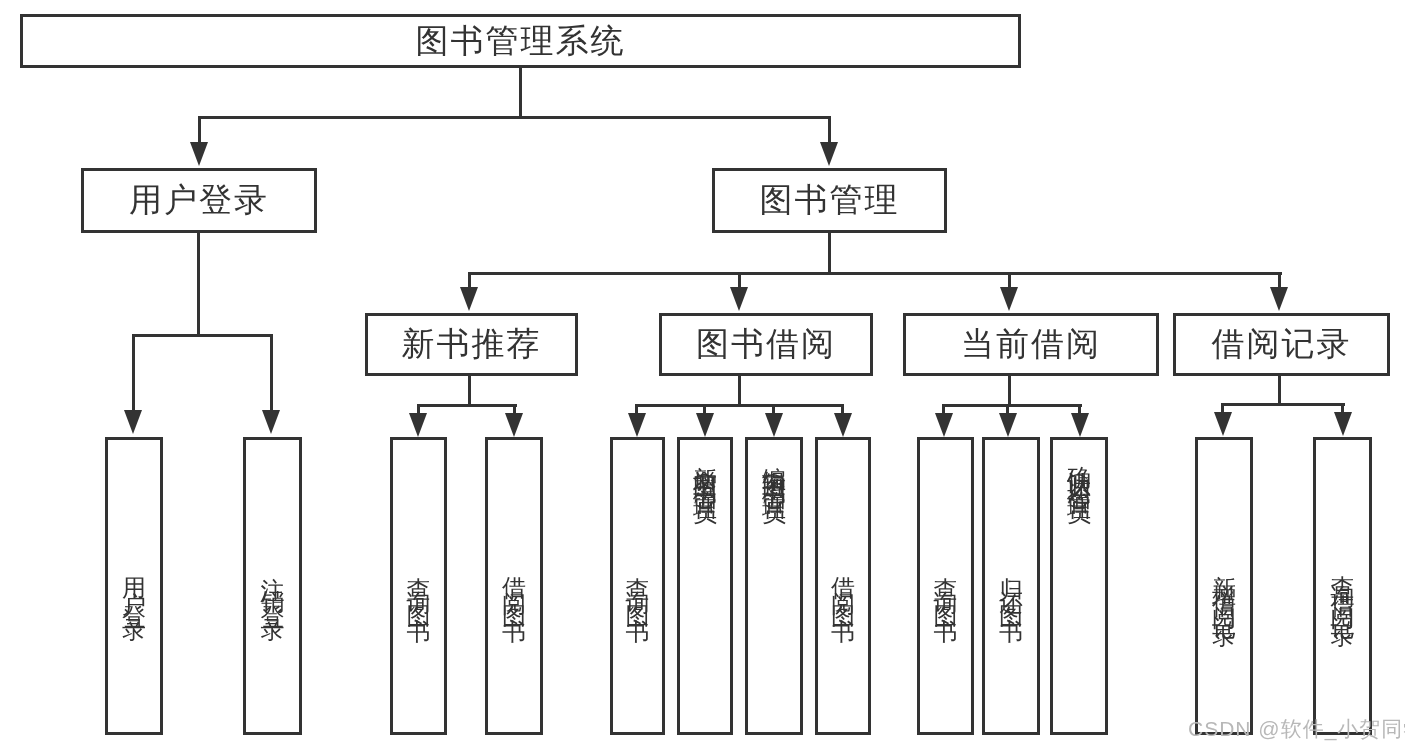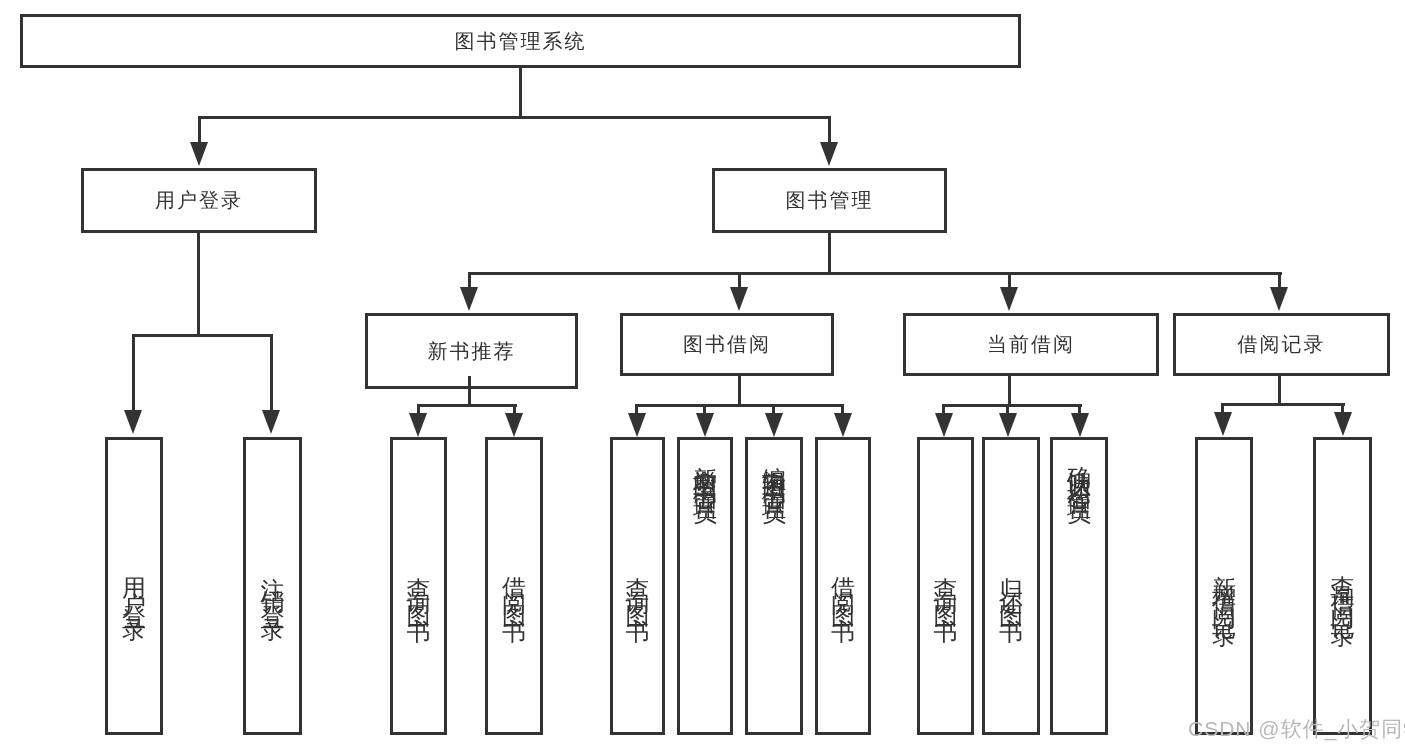"图书管理系统" .node { font-size: 20px -> 33px }
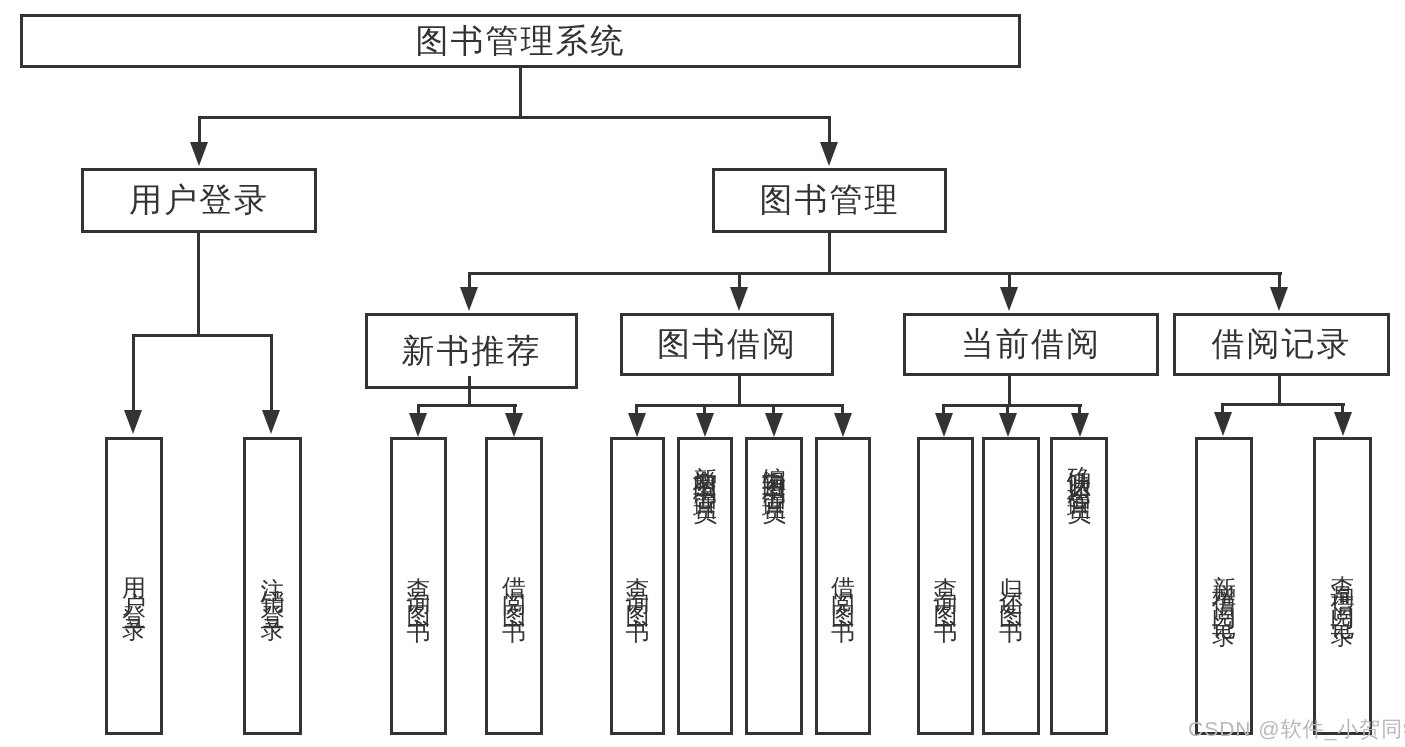"新书推荐" div.node { height: 76px -> 63px }
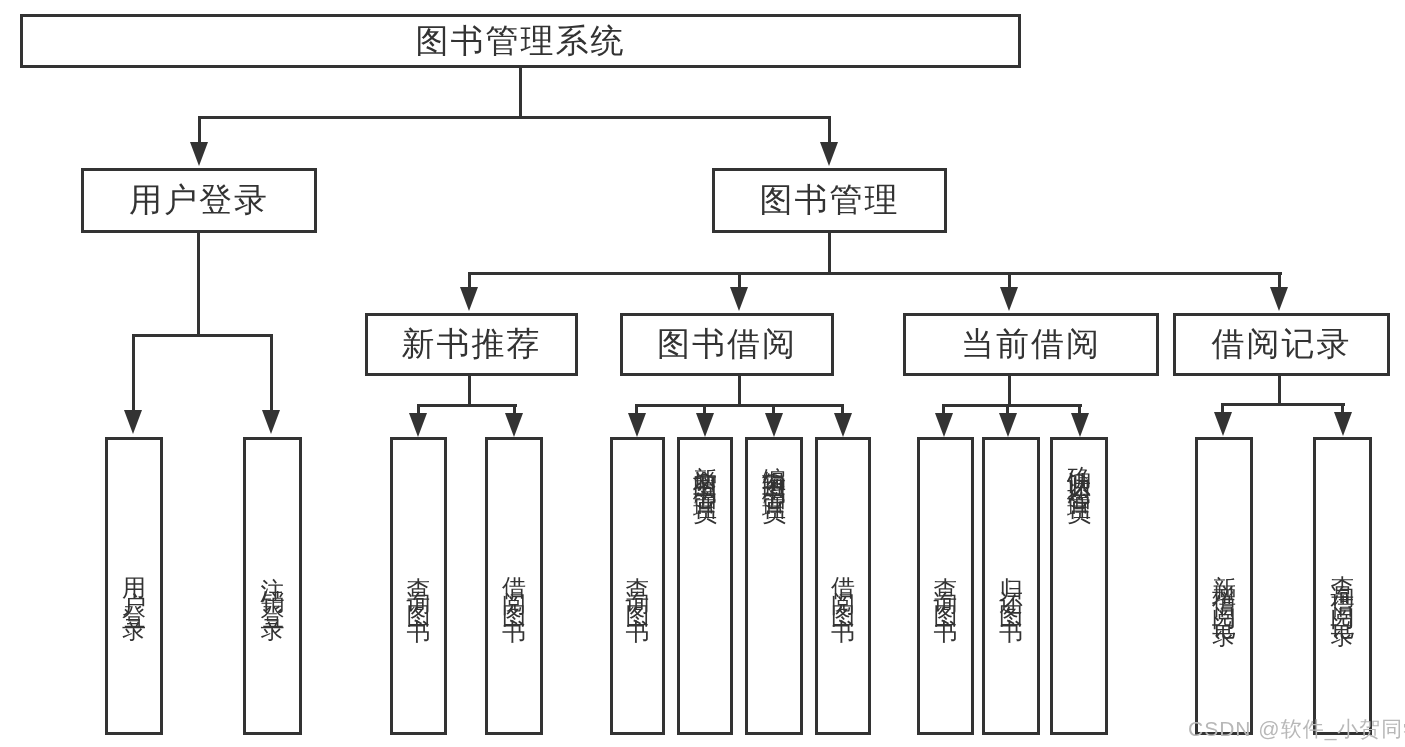"图书借阅" div.node { left: 620px -> 659px }
